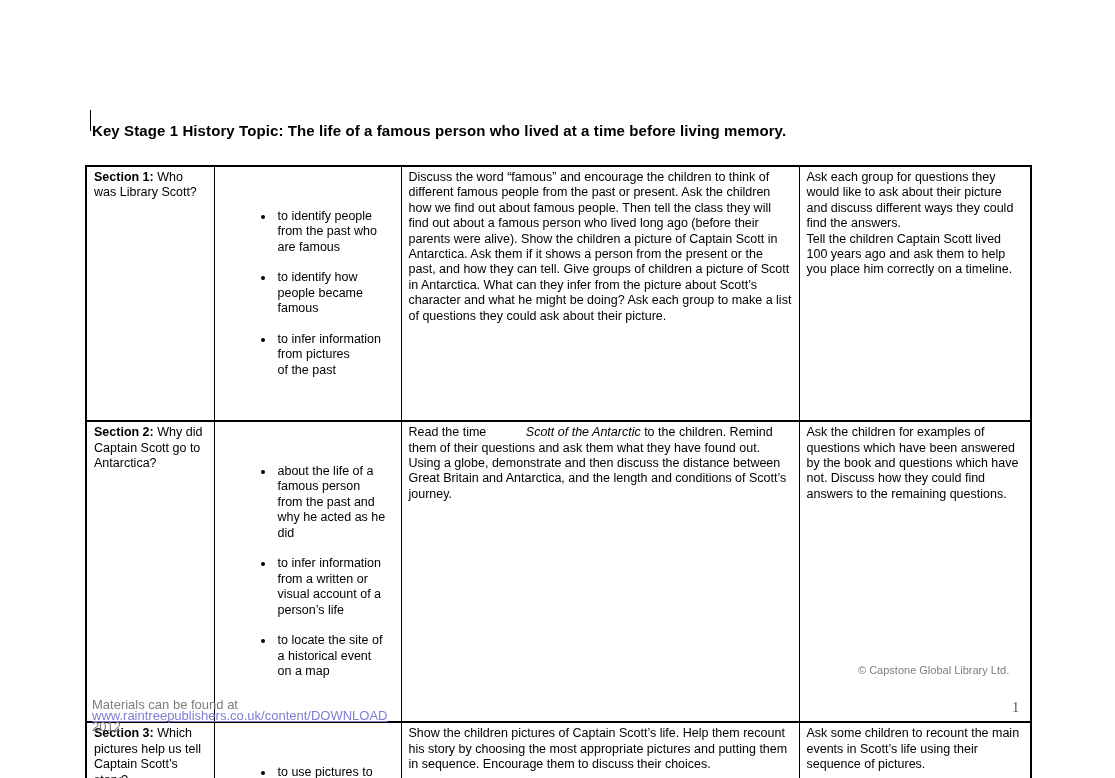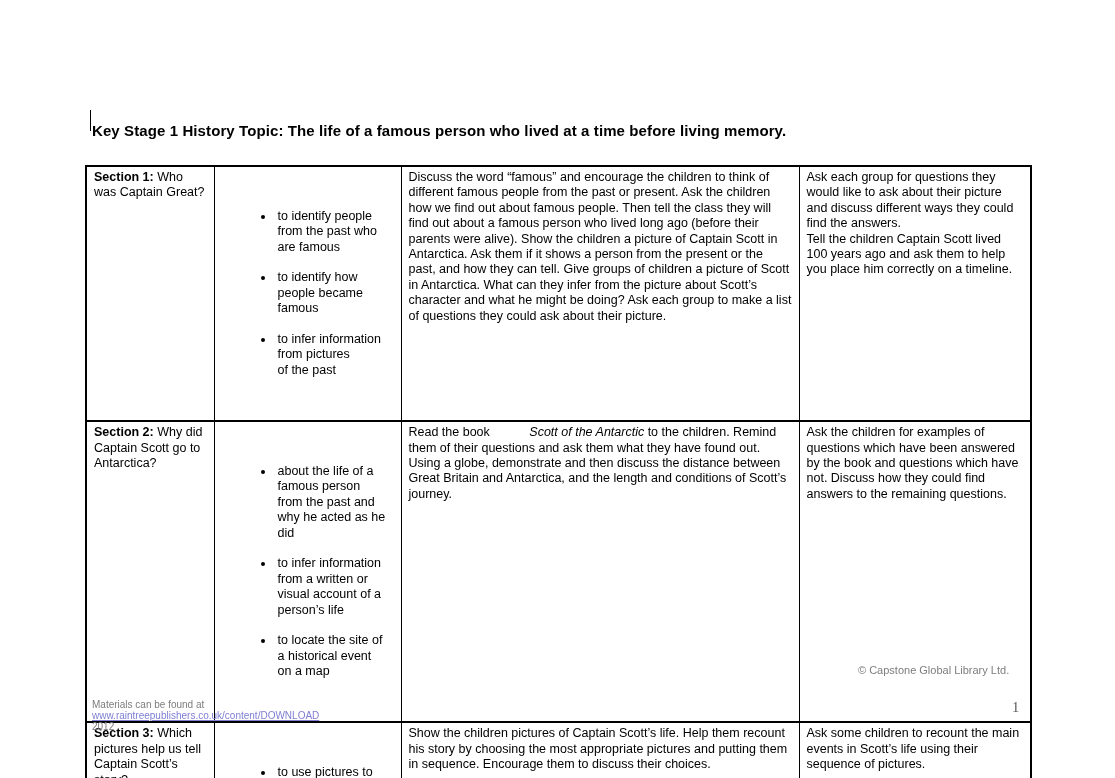"Who was Captain Great?" span { text: Captain Great -> Library Scott }
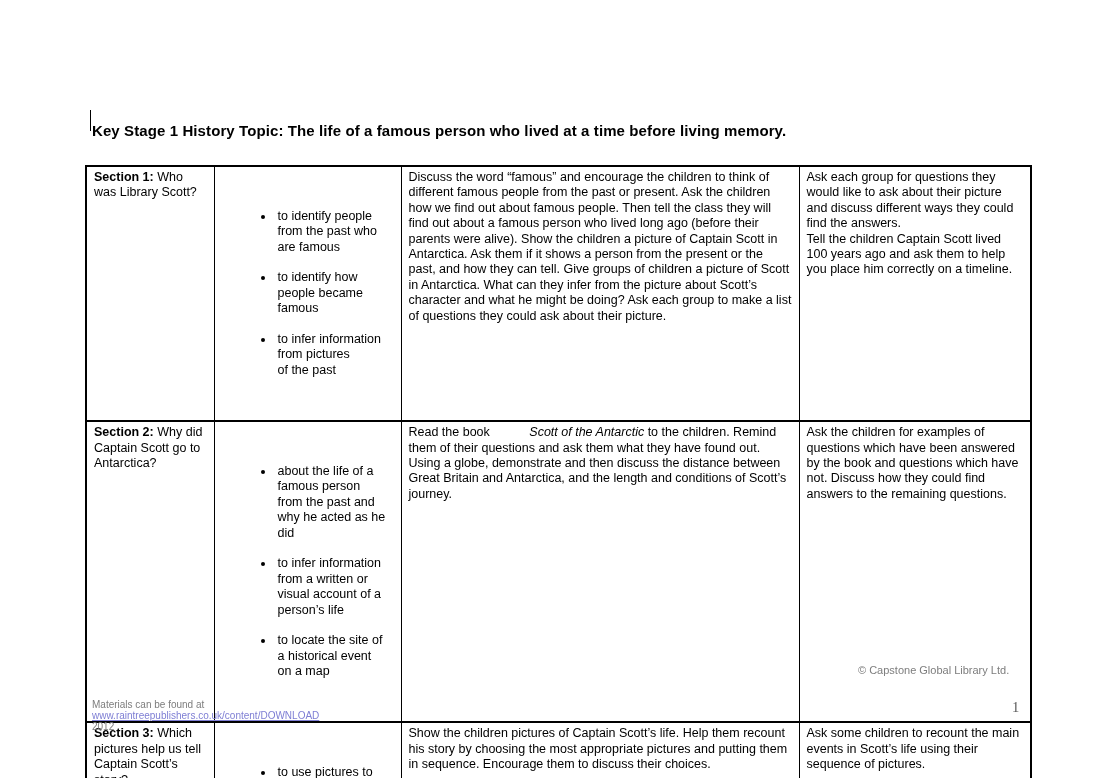"Read the book" span { text: book -> time }
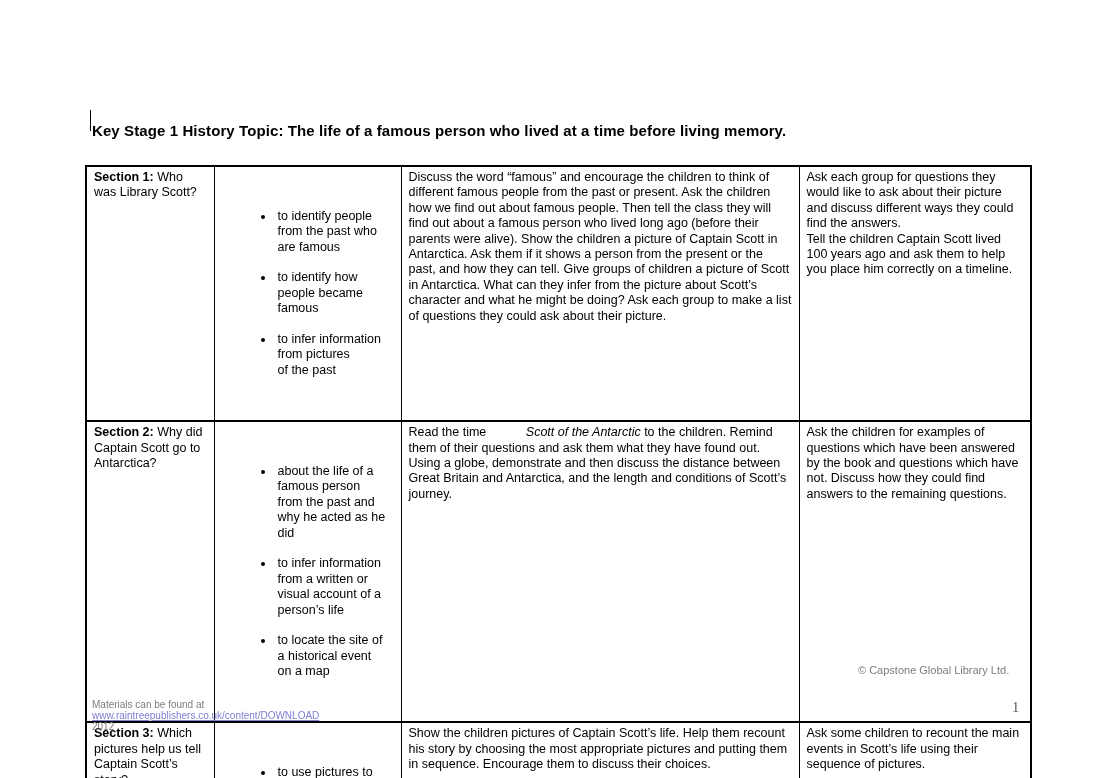"Materials can be found at" .footer-left { font-size: 10px -> 13px }
